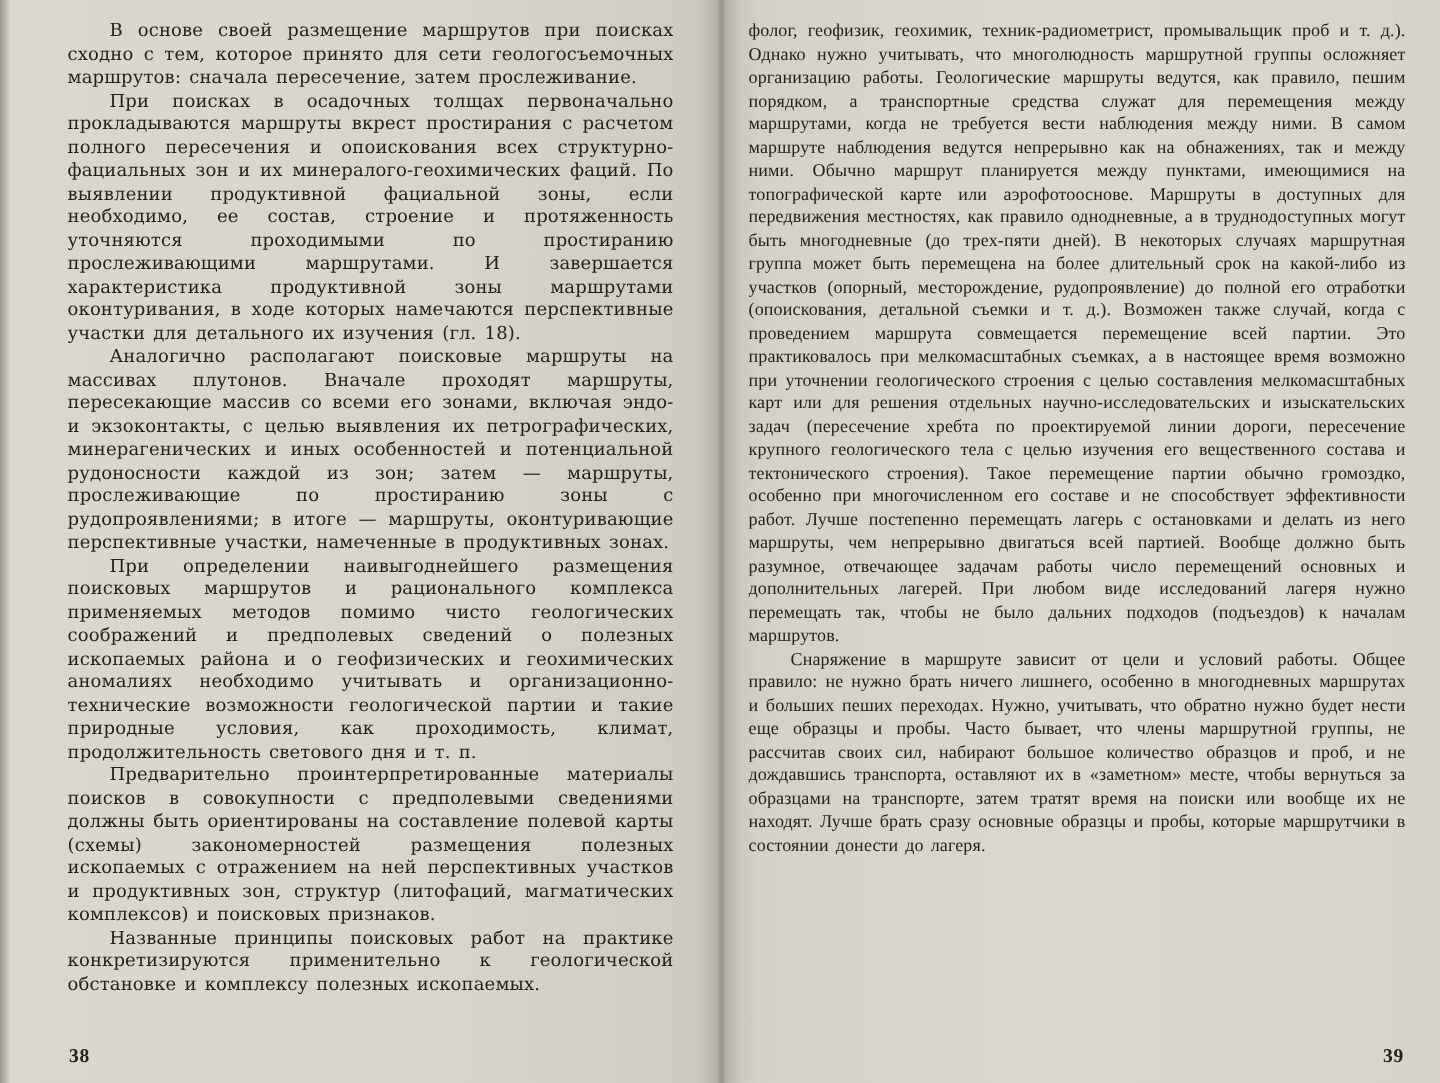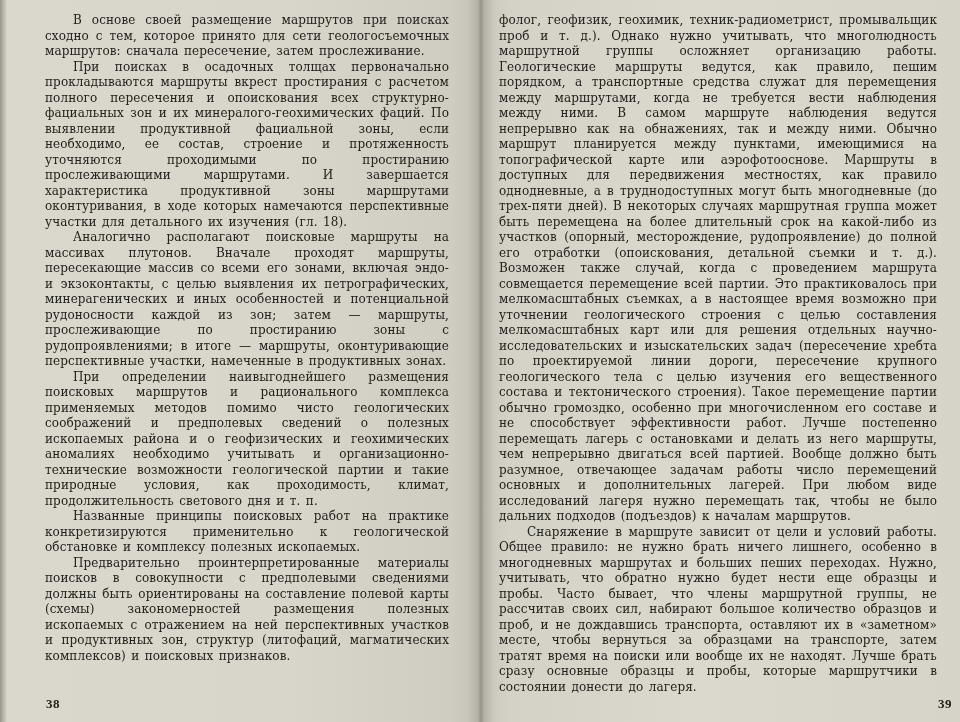"фолог, геофизик, геохимик," .page-right .content { font-family: none -> Liberation Serif, serif }
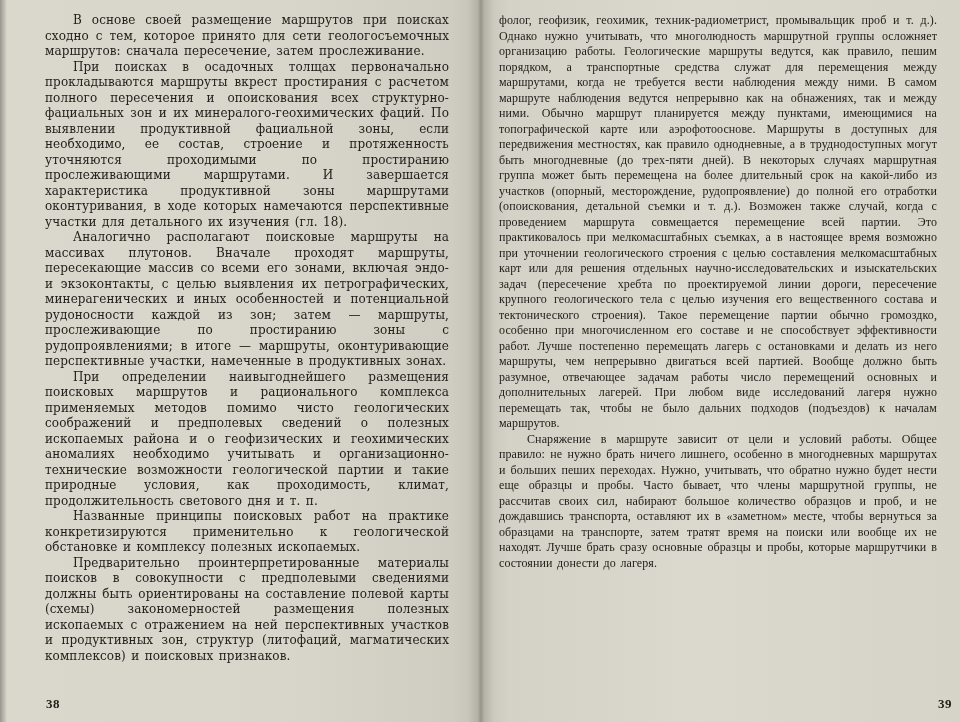"Названные принципы поисковых работ на" p.body-par { order: before "Предварительно проинтерпретированные" -> after "Предварительно проинтерпретированные" }
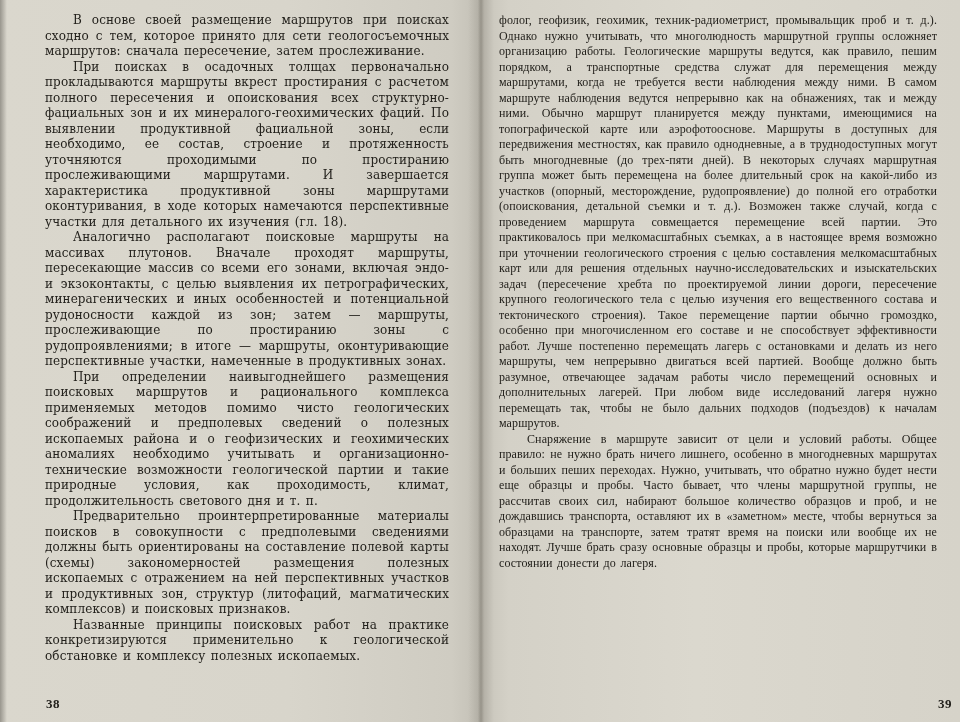"39" .page-number.pn-right { right: 8px -> 24px }
